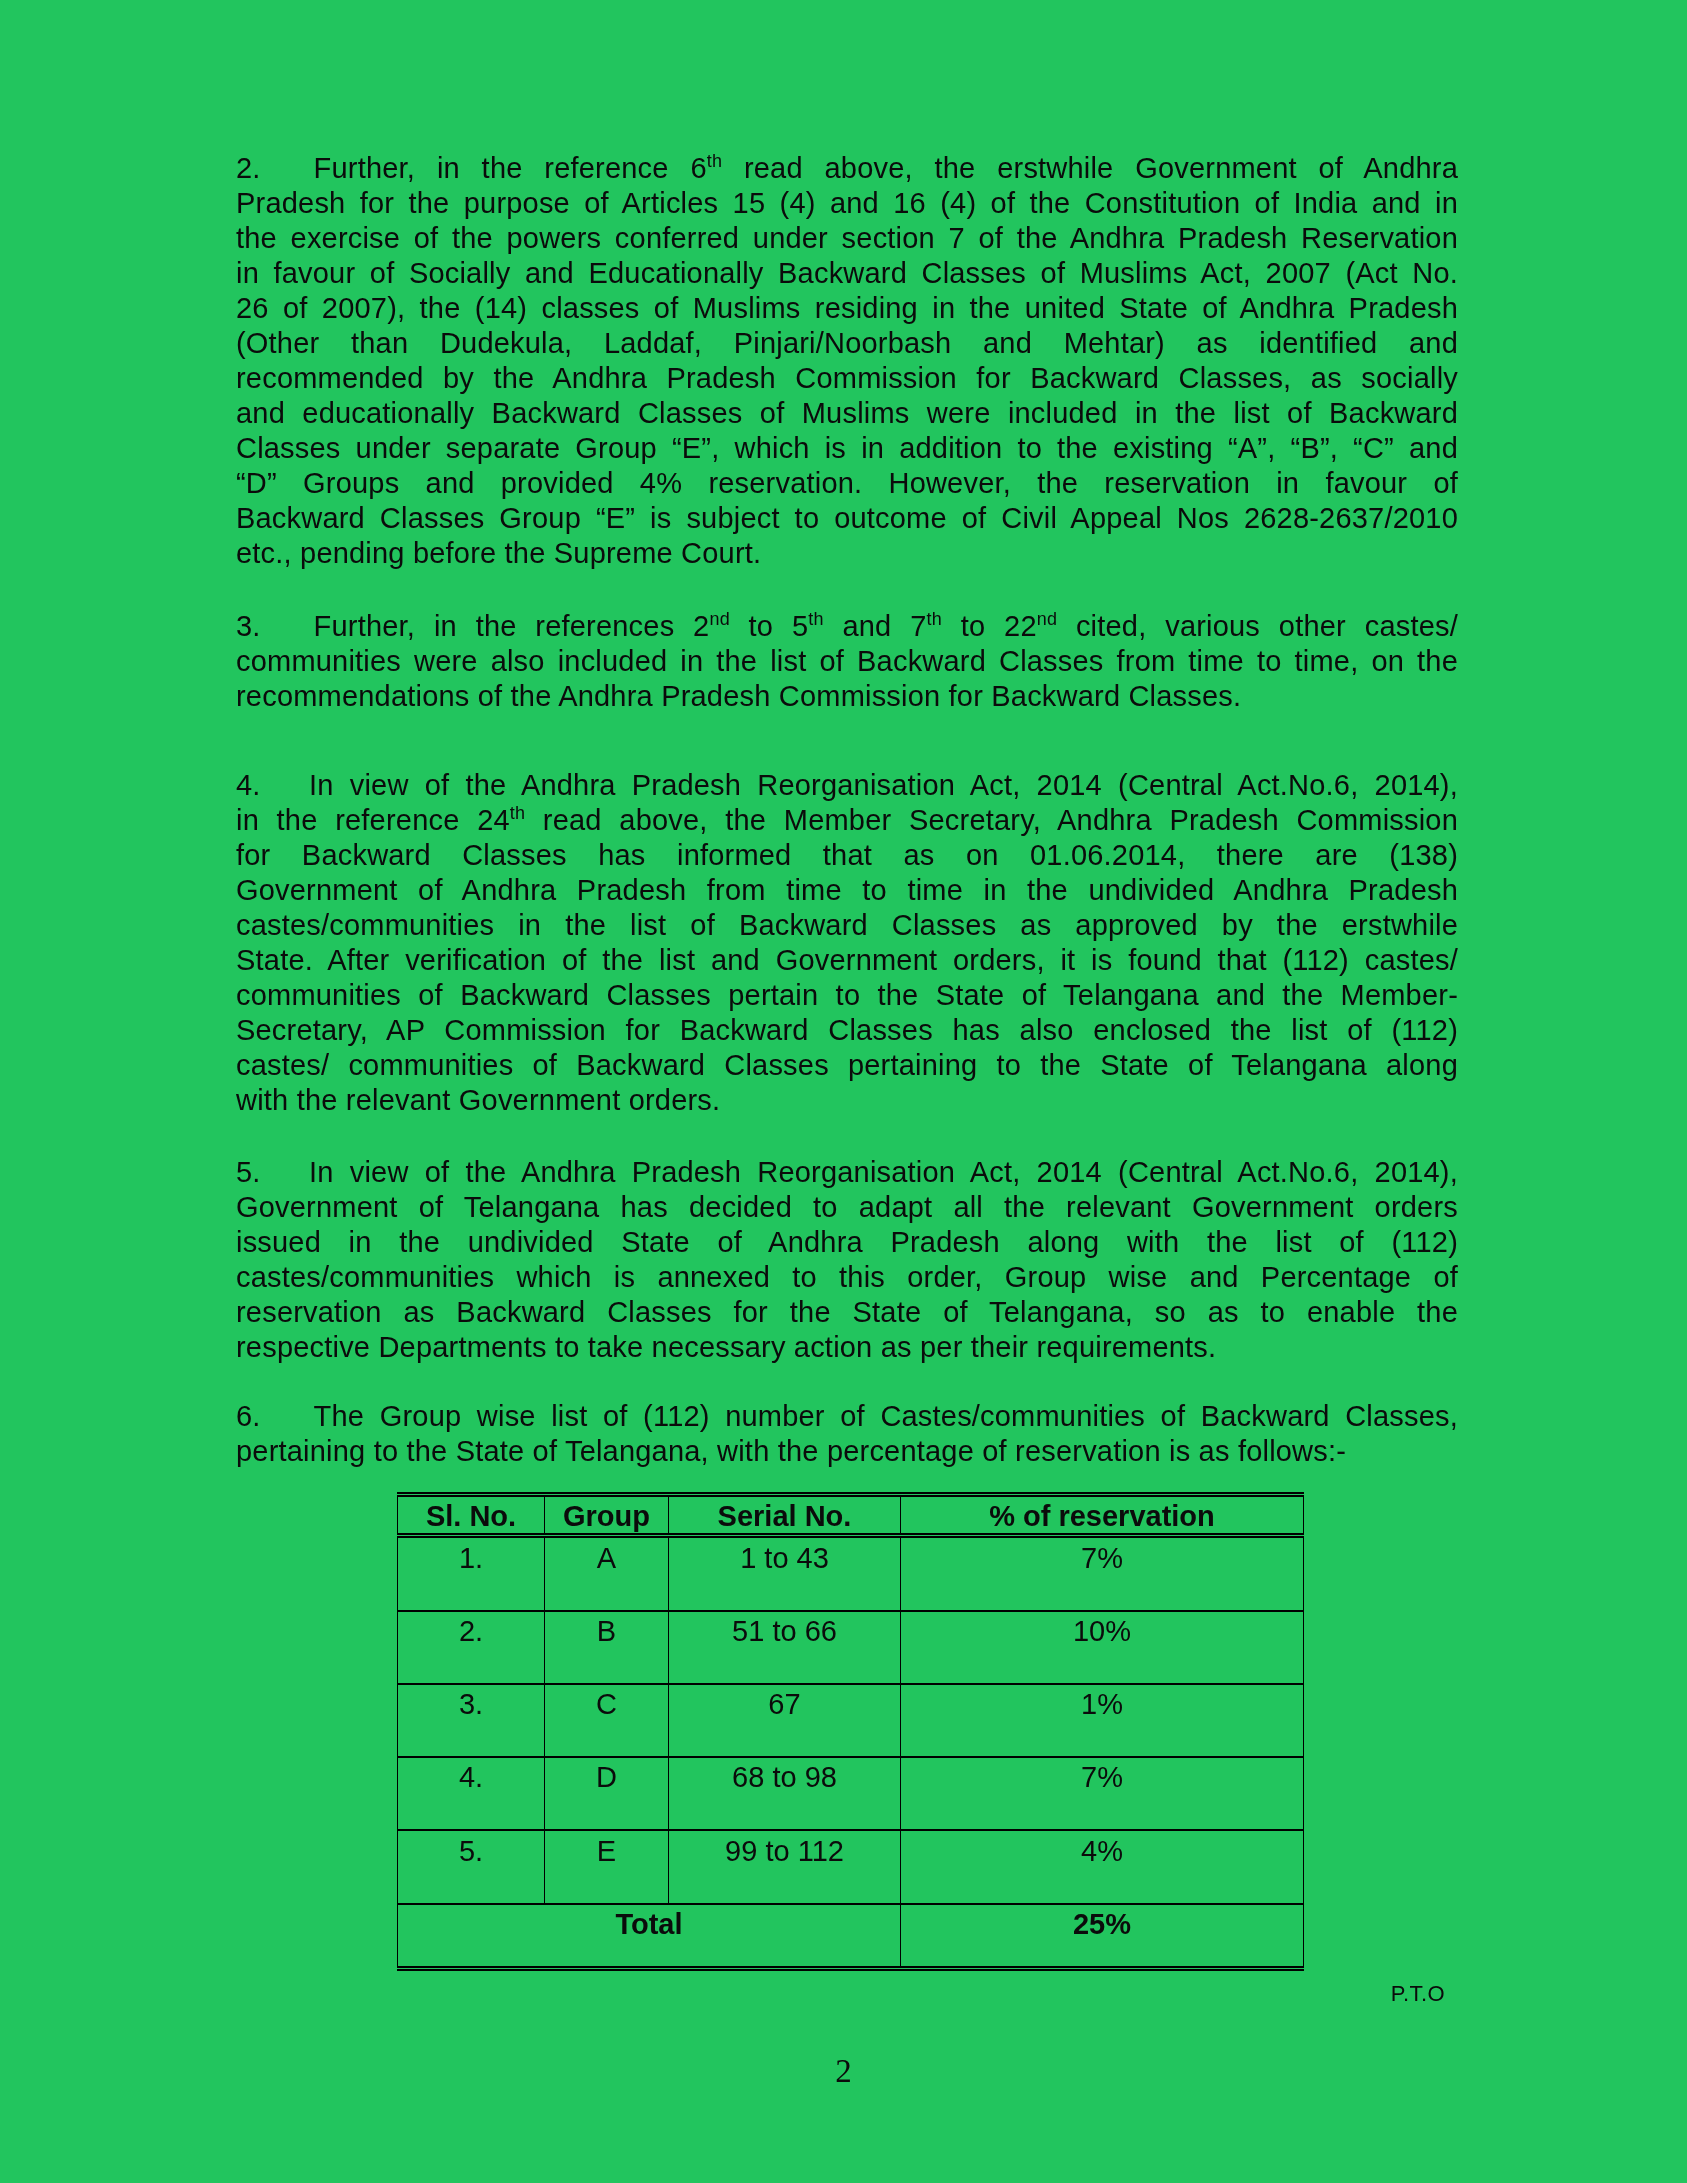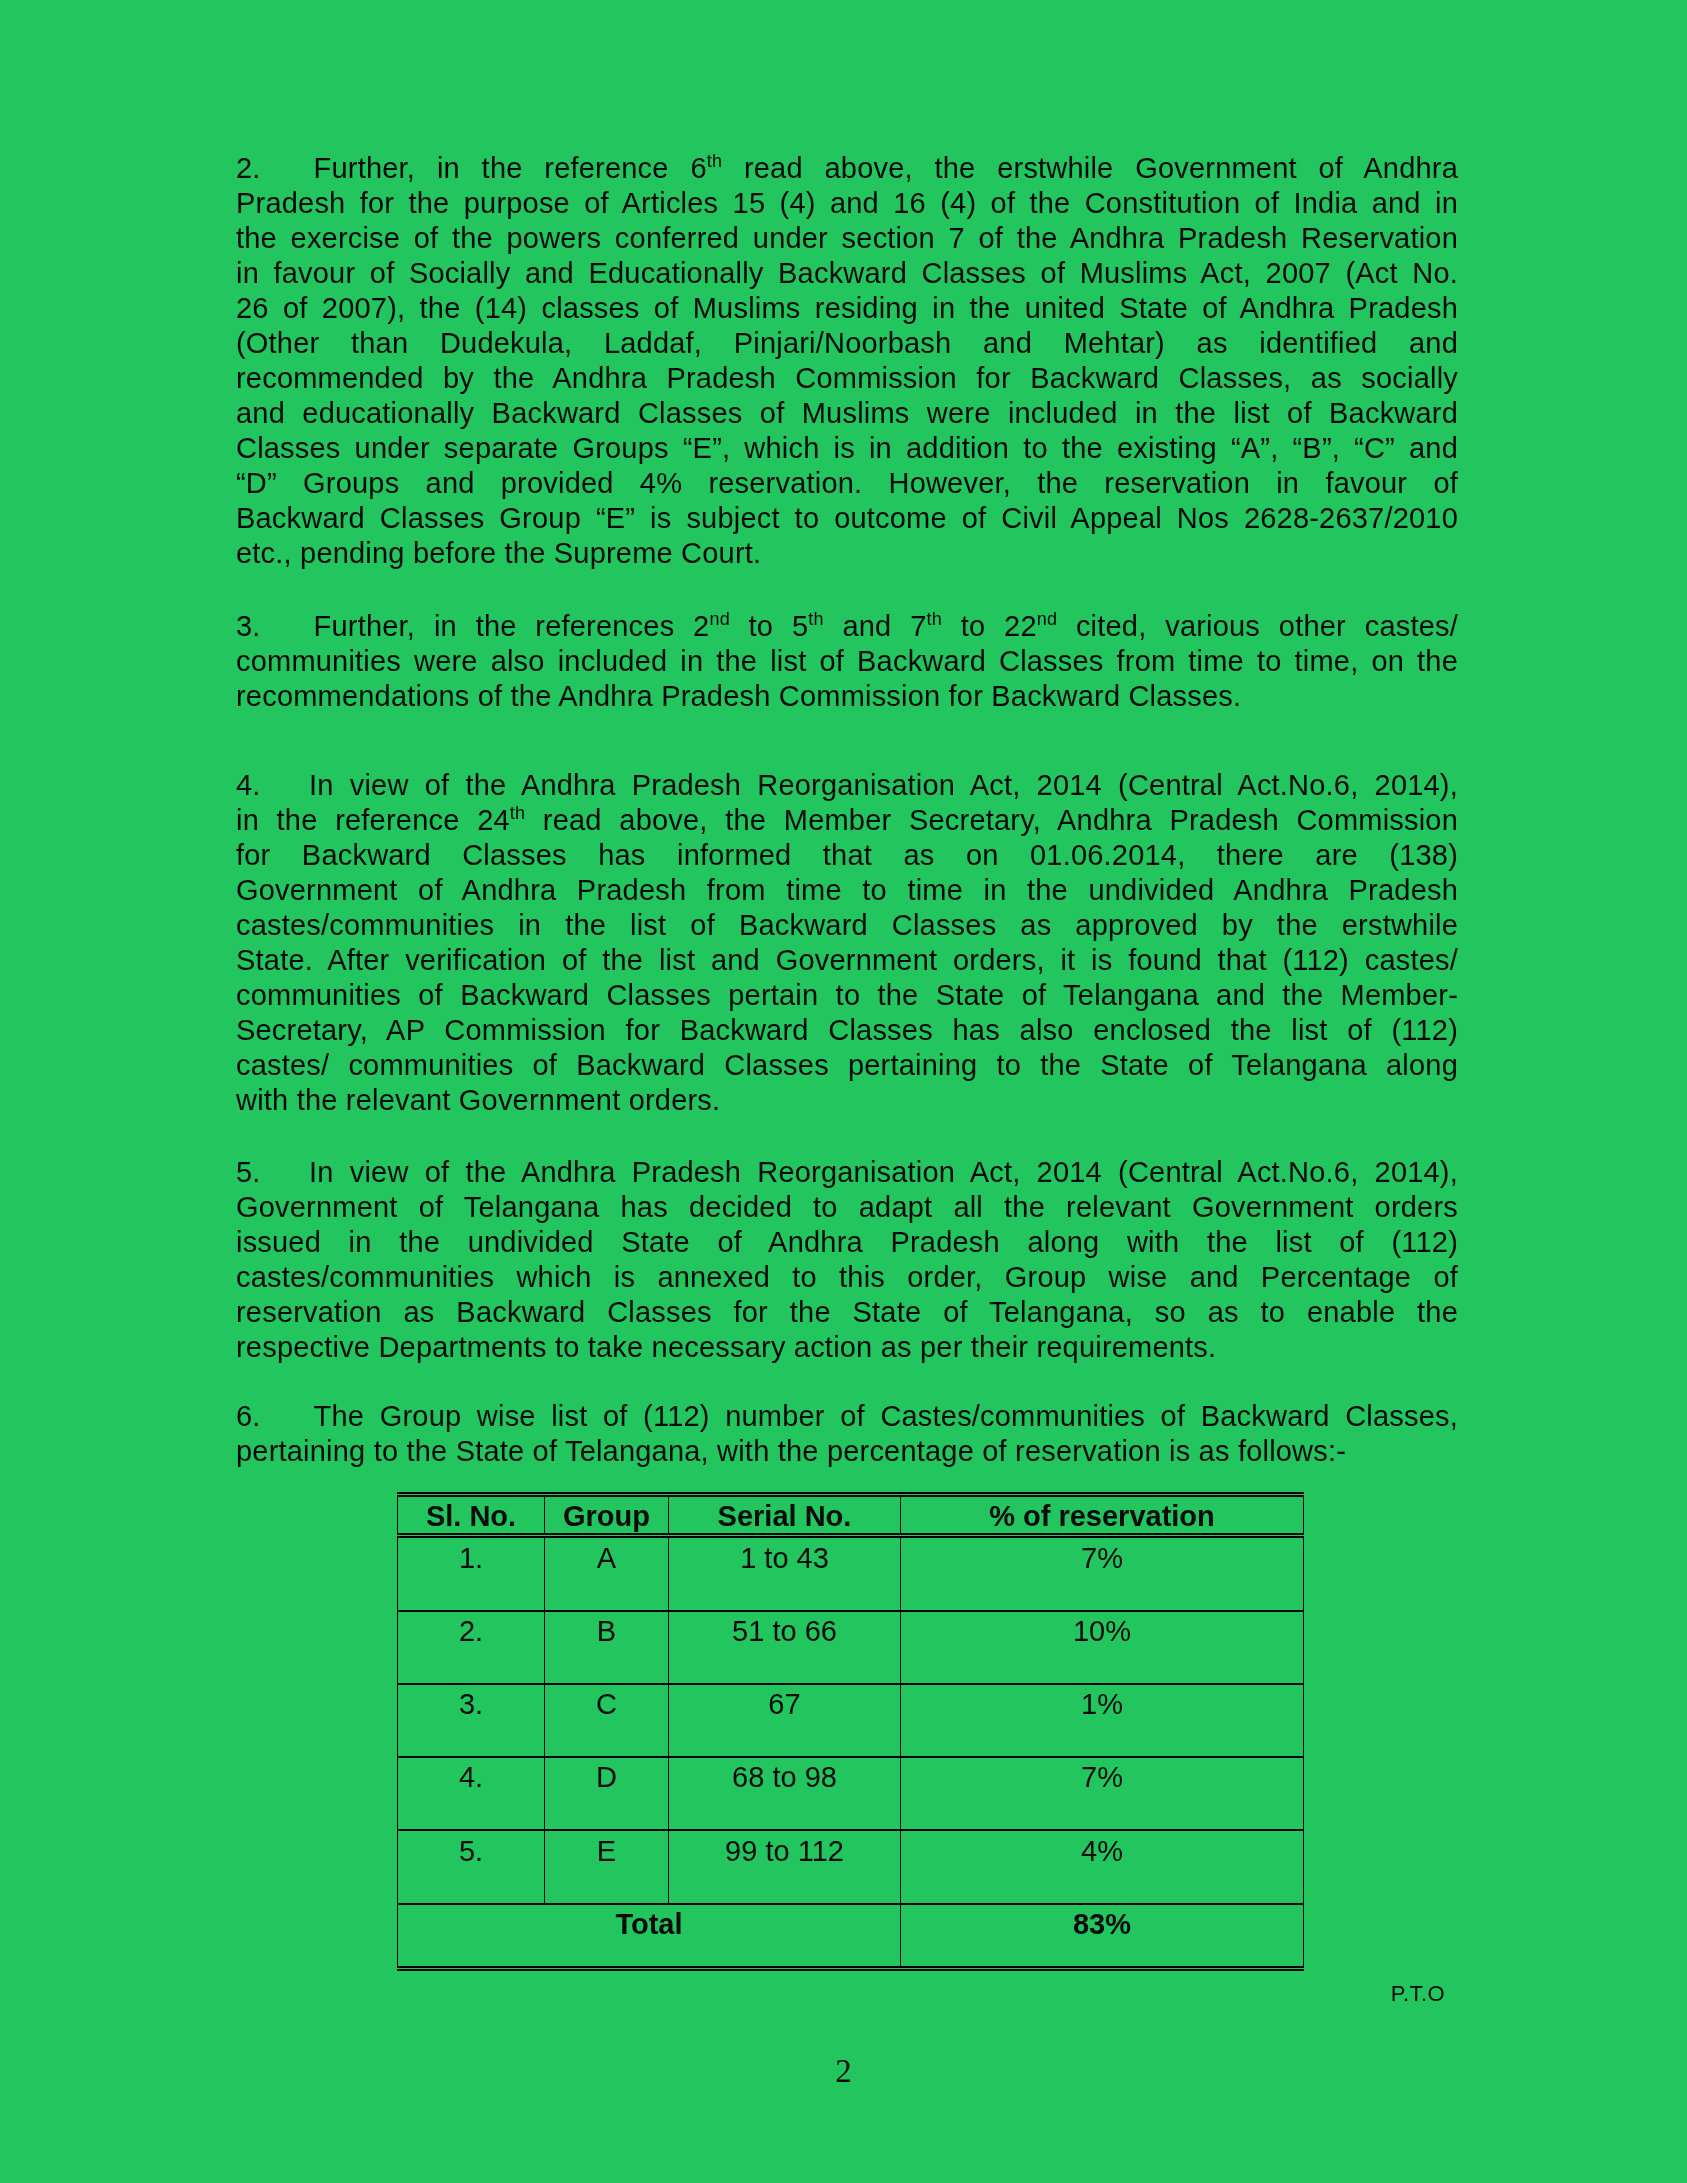"Classes under separate Groups “E”," div.line { text: Groups -> Group }
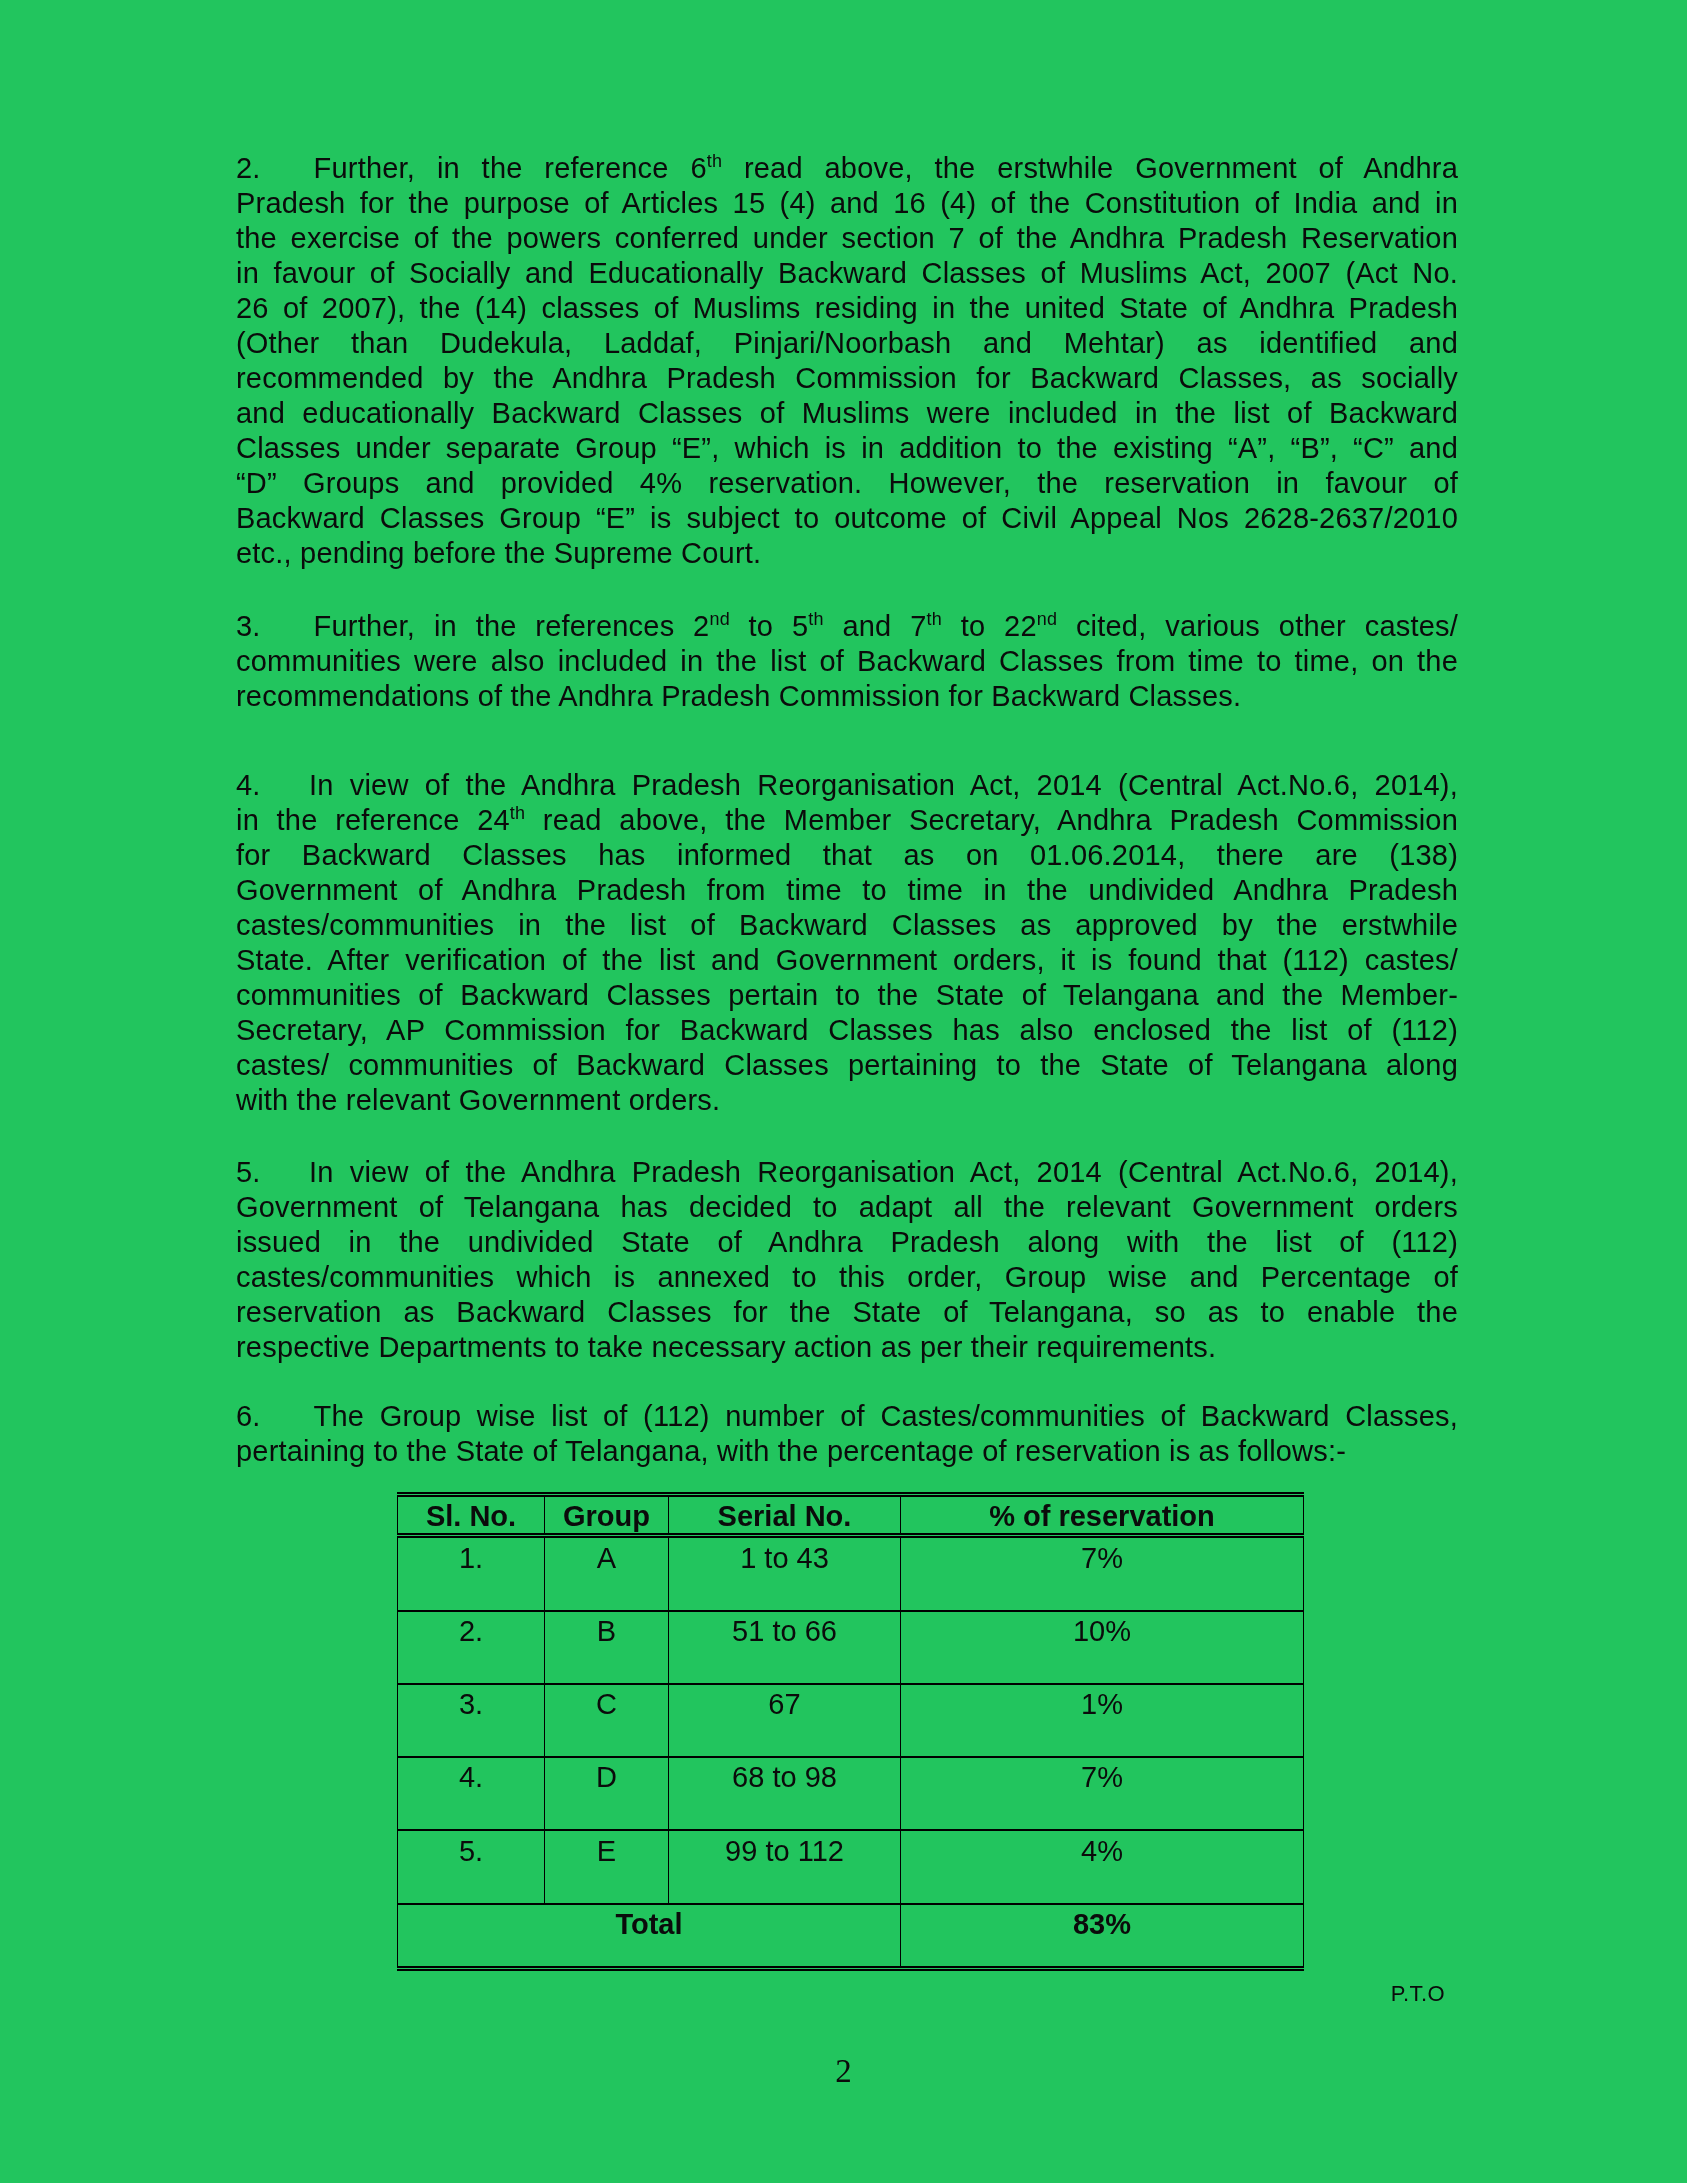"83%" td { text: 83% -> 25% }
